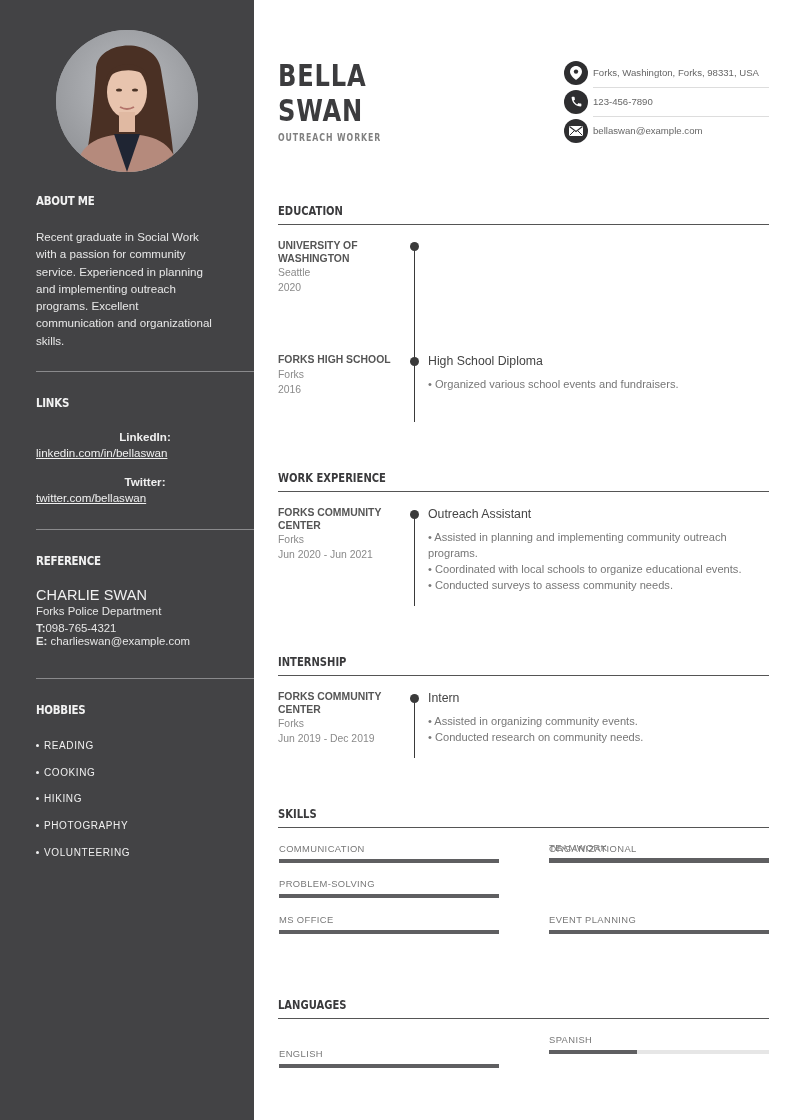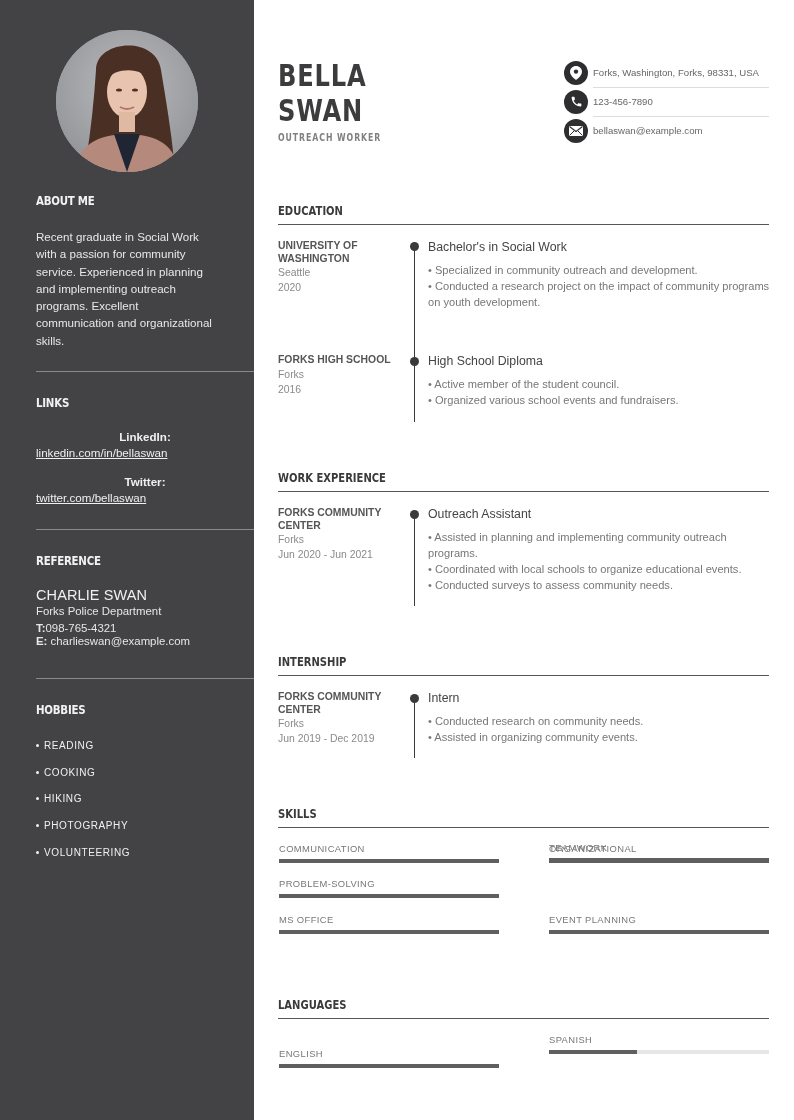"Bachelor's in Social Work" div.entry-right { html: <div> <div>Bachelor's in Social Work</div> <div>• Specialized in community outreach and development.</div> <div>• Conducted a research project on the impact of community programs on youth development.</div> </div> -> none }
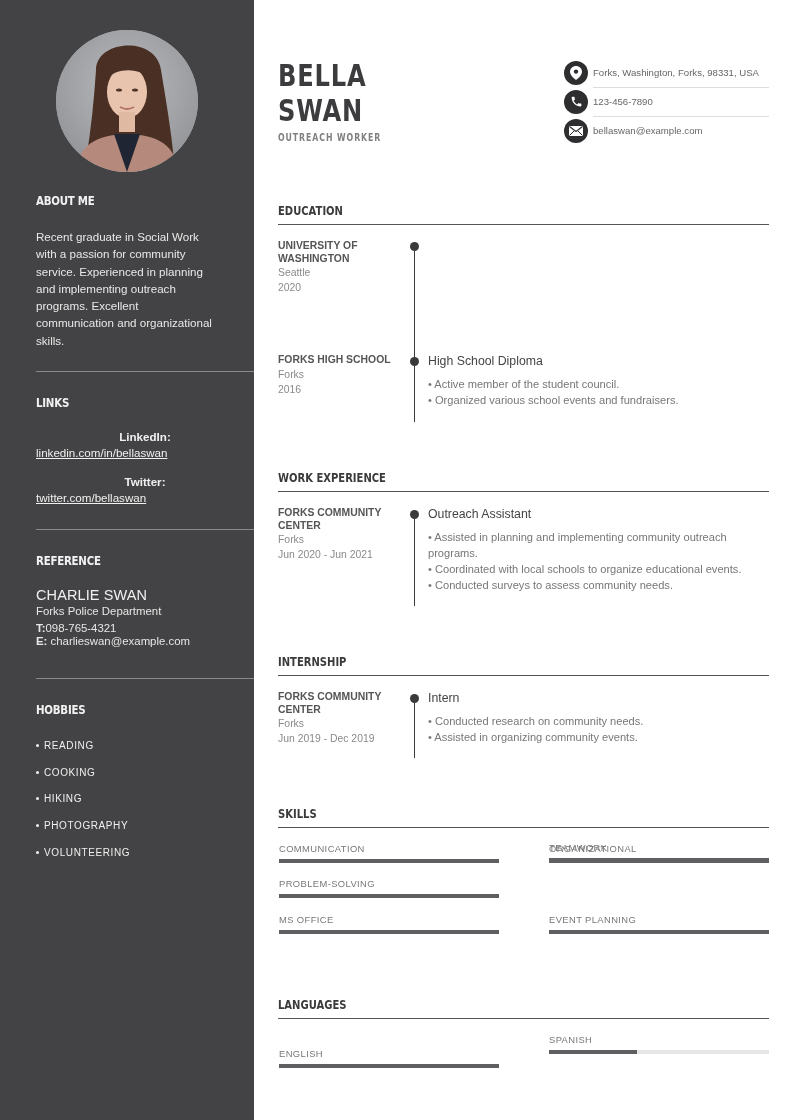"• Active member of the" div.bullet { html: <div>• Active member of the student council.</div> -> none }
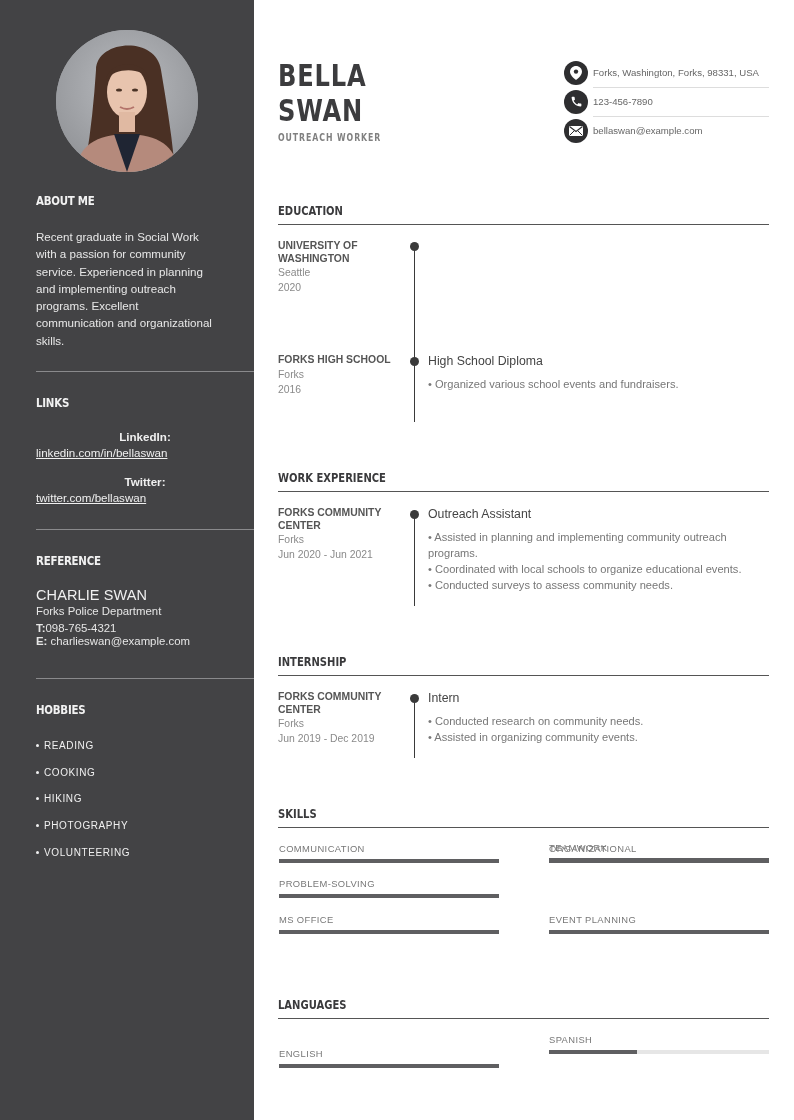"• Conducted research on community" div.bullet { order: before "• Assisted in organizing community" -> after "• Assisted in organizing community" }
